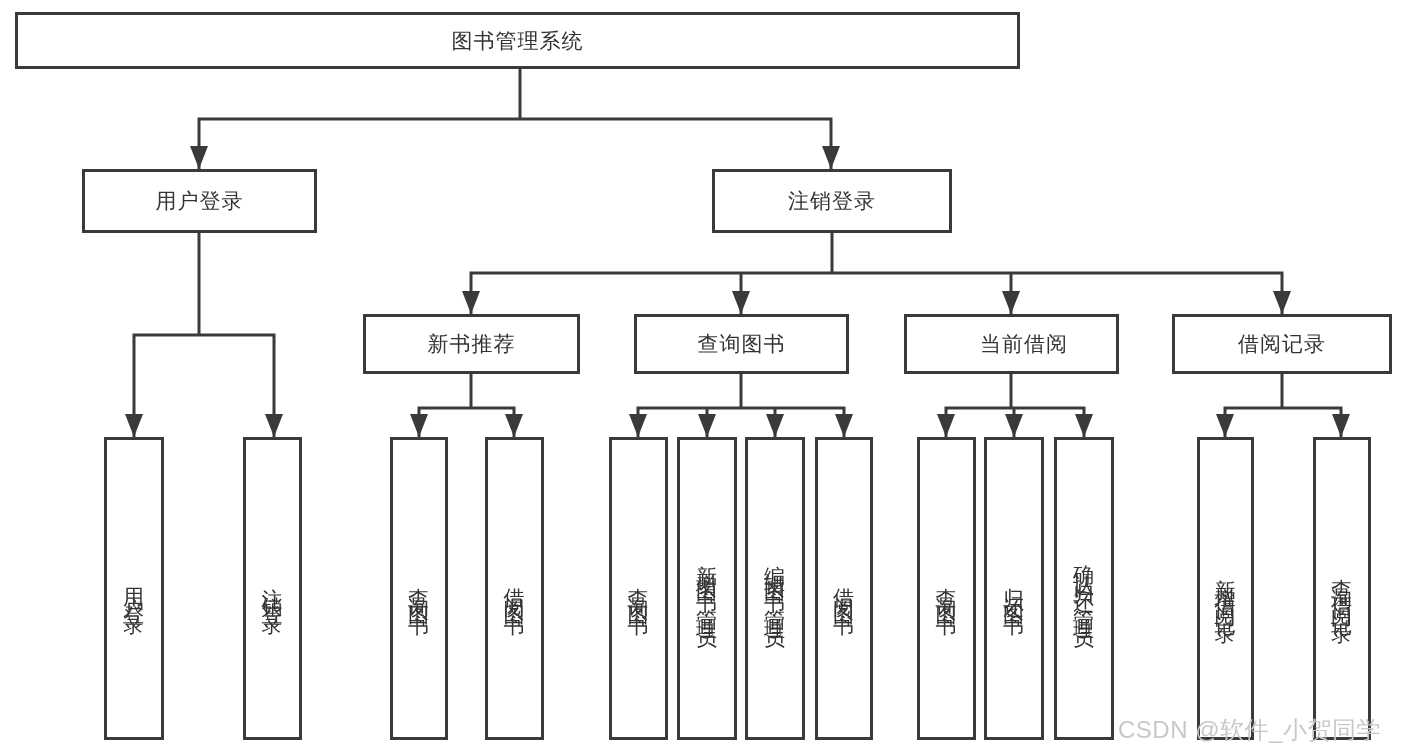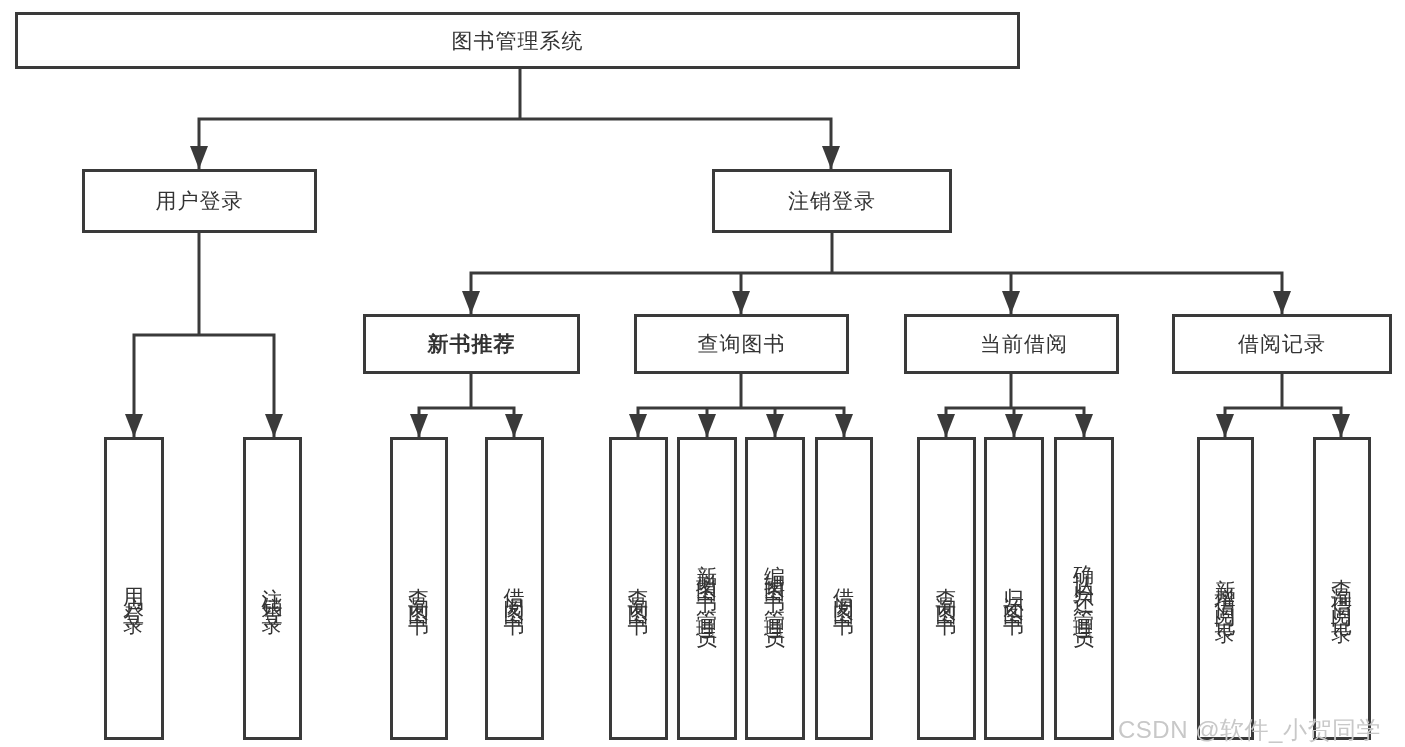"新书推荐" div.node { font-weight: bold -> none }
